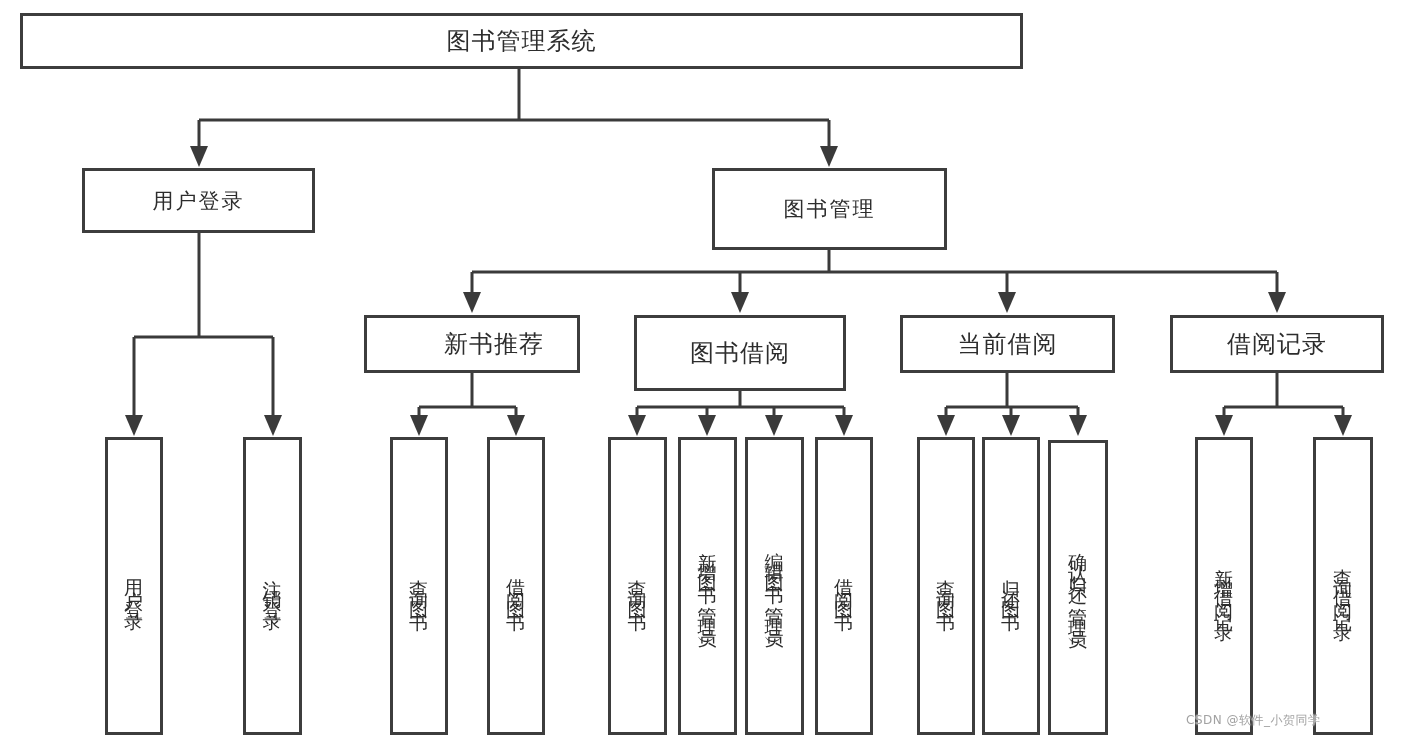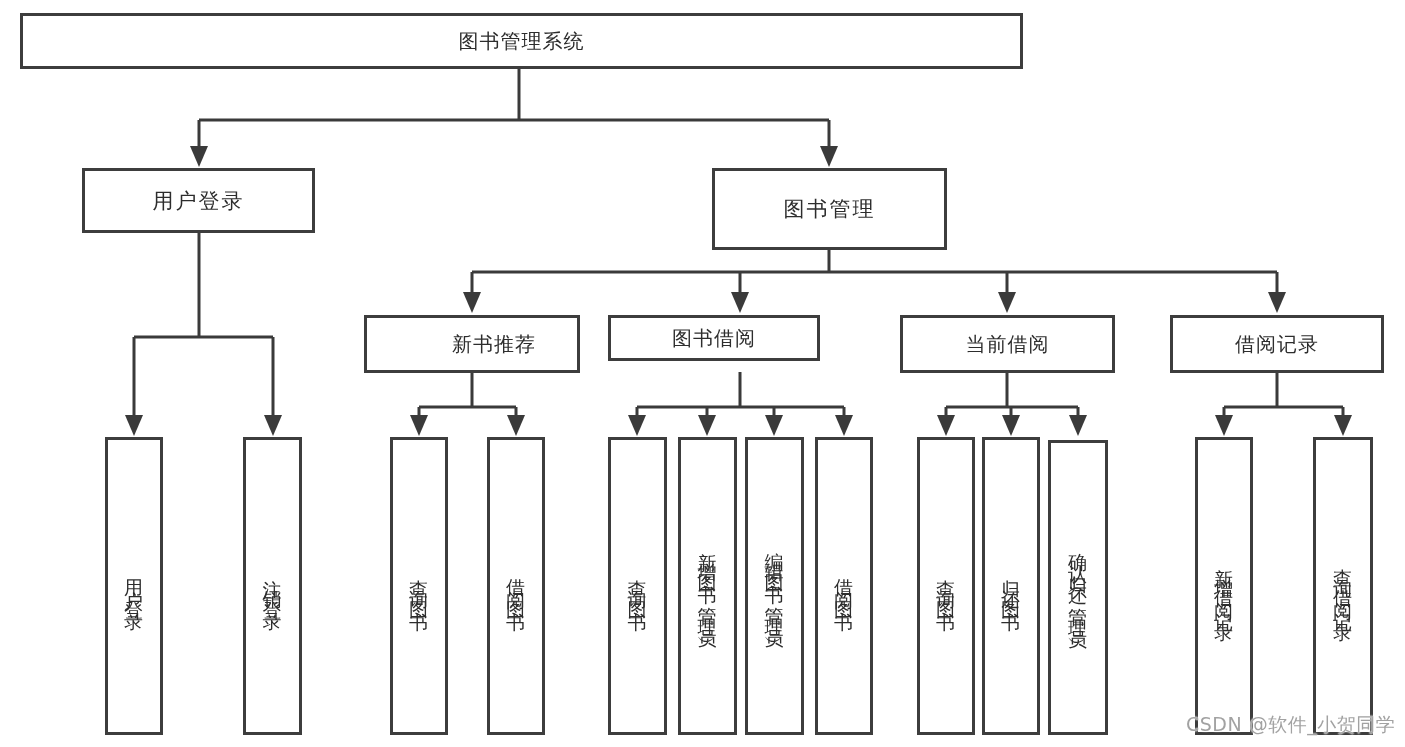"图书管理系统" .hlabel { font-size: 20px -> 24px }
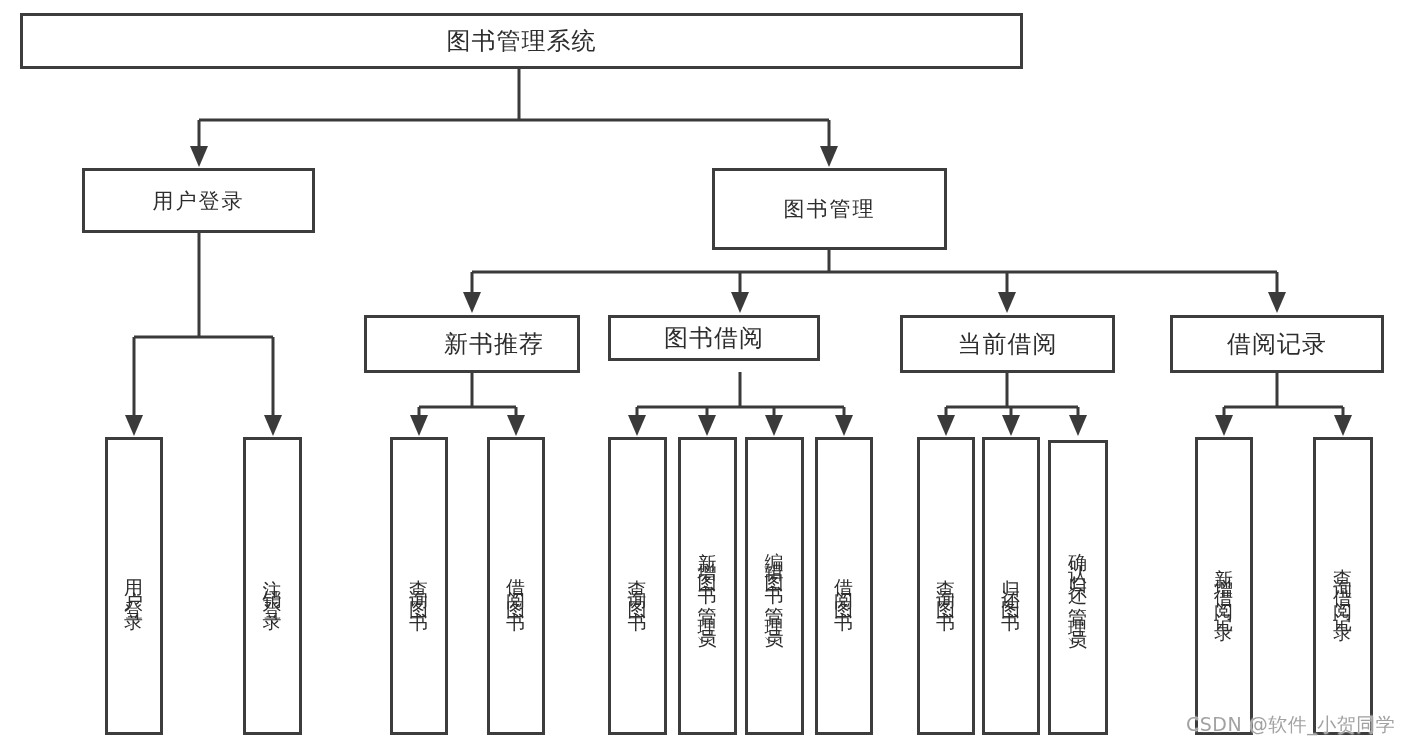"图书借阅" div.box { height: 46px -> 76px; left: 608px -> 634px }
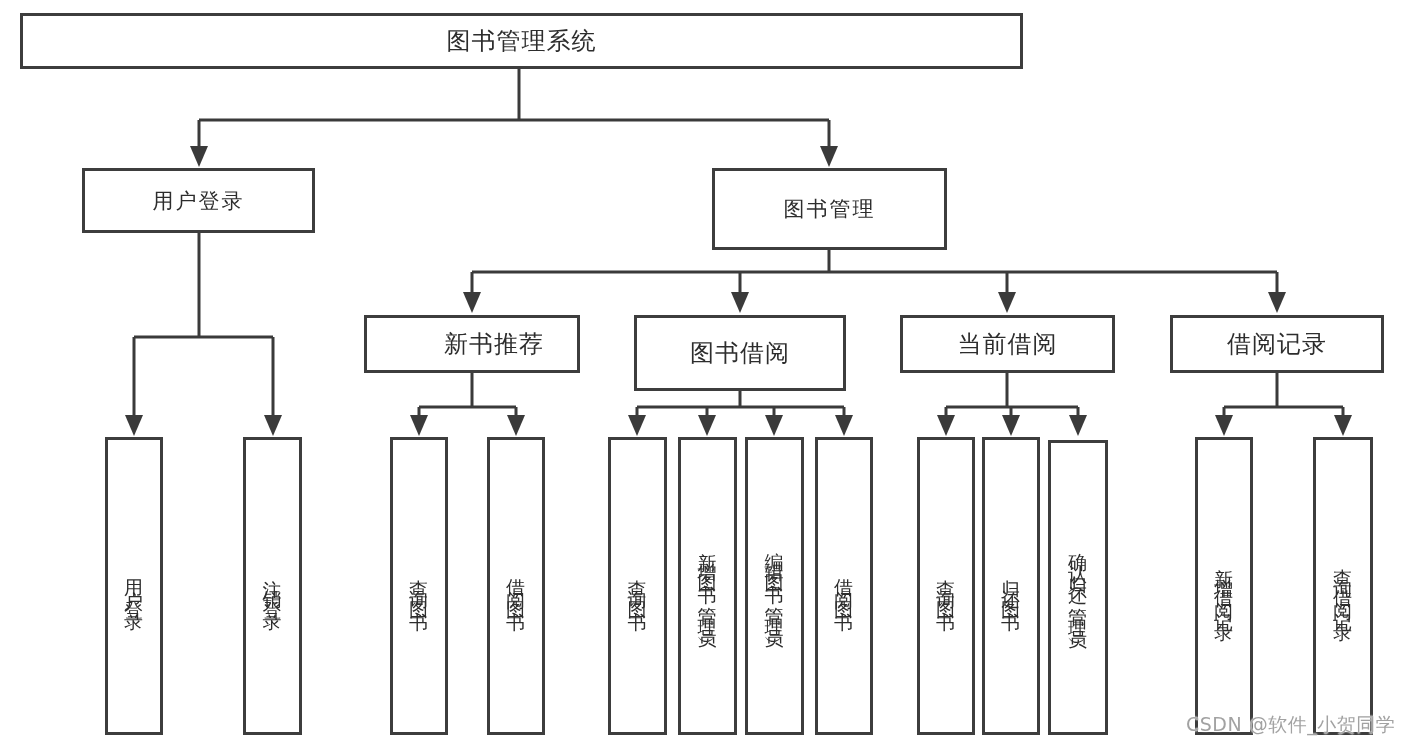"CSDN @软件_小贺同学" .watermark { font-size: 19px -> 12px }
